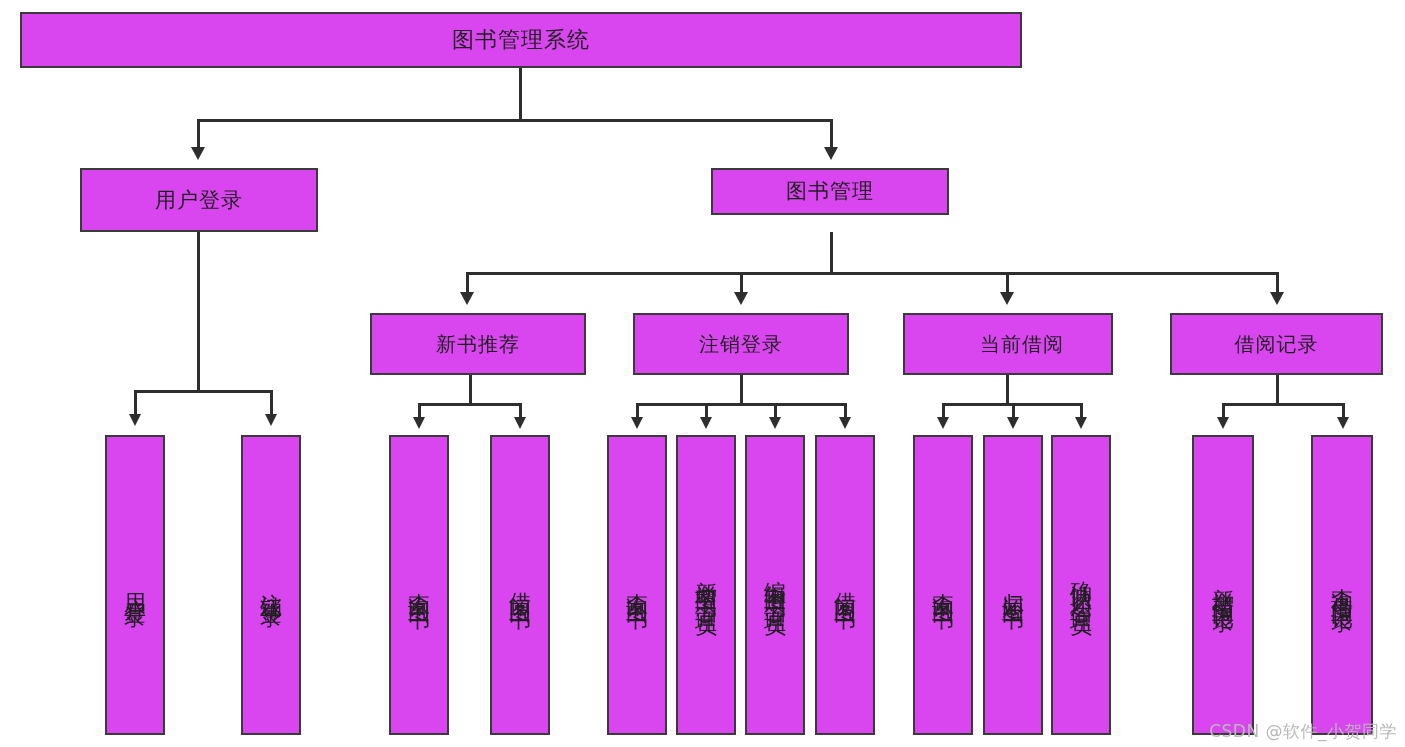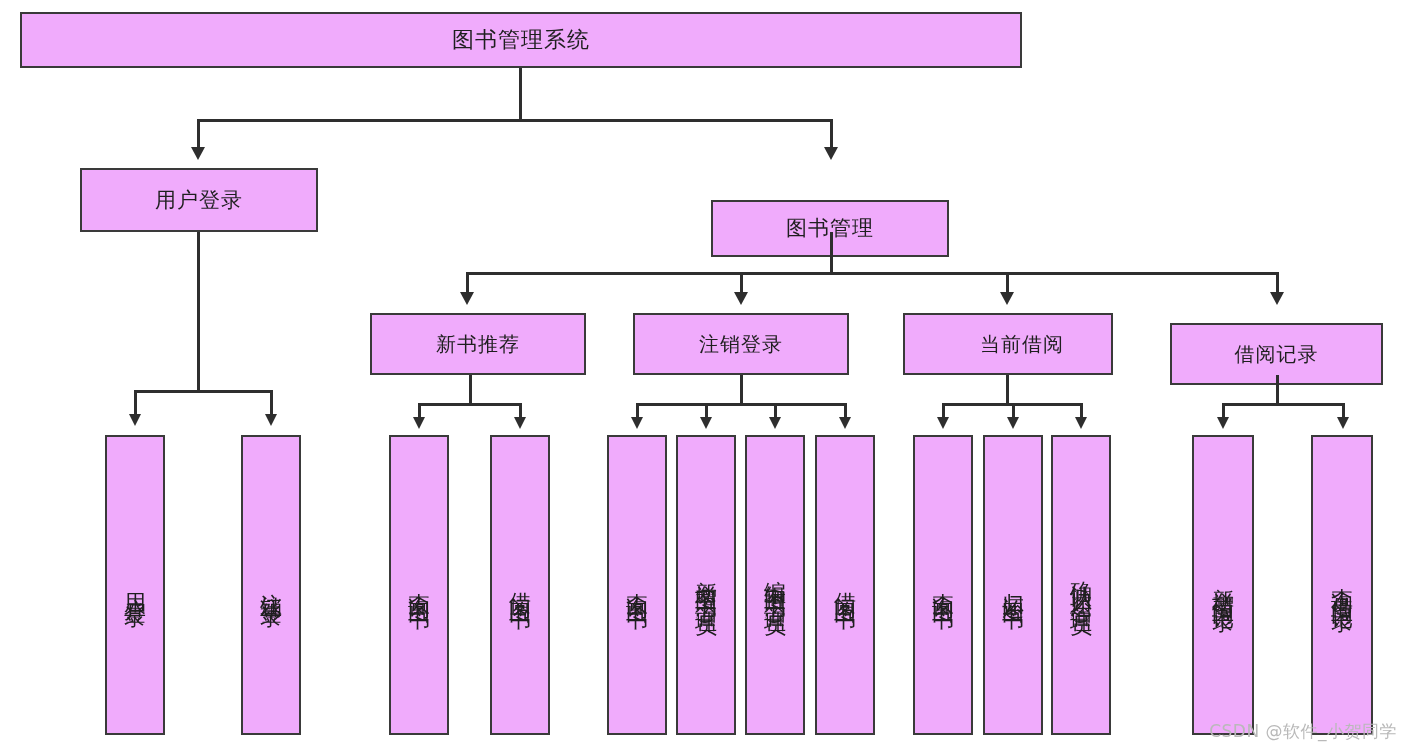"图书管理系统" .node { background: #f0abfc -> #d946ef }
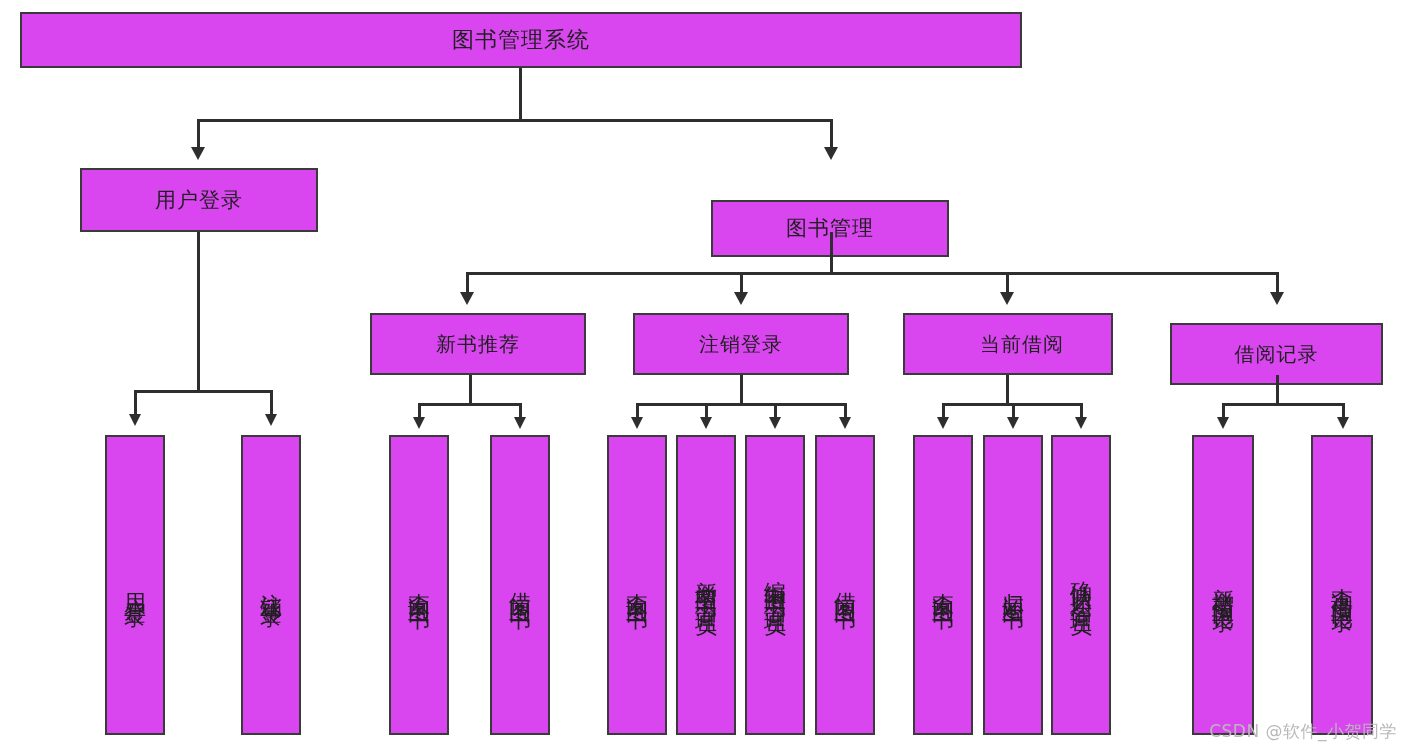"图书管理" div.node { height: 57px -> 47px; margin-top: 32px -> none }
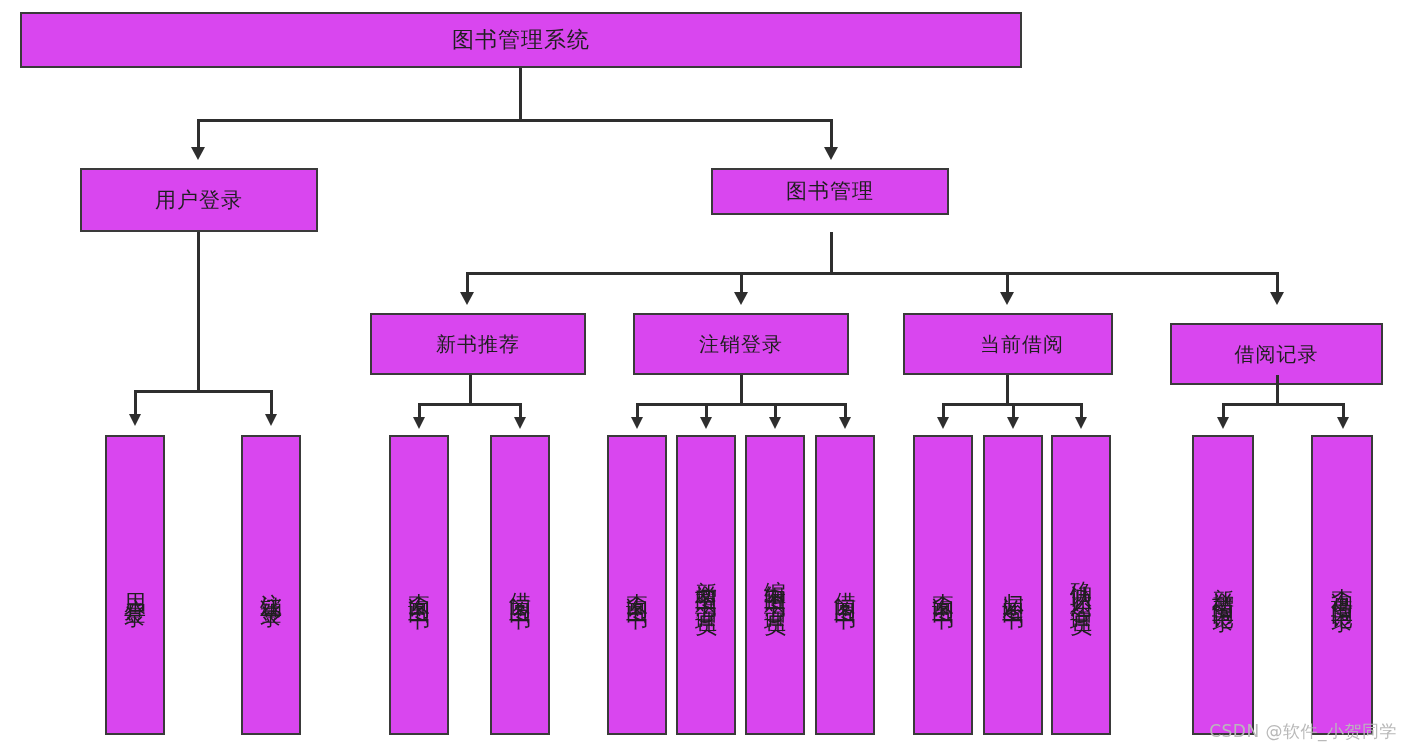"借阅记录" div.node { margin-top: 10px -> none }
